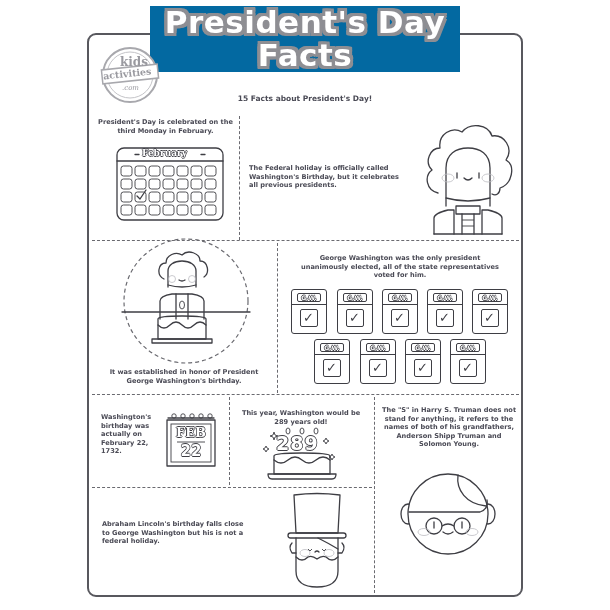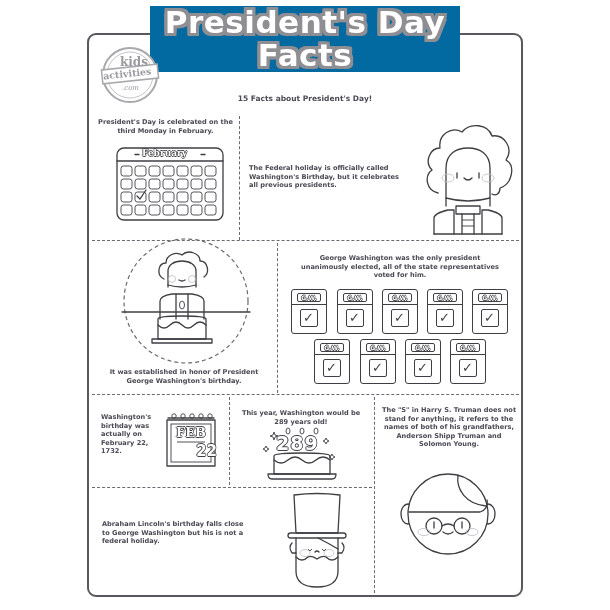"22" div { text-align: right -> center }
